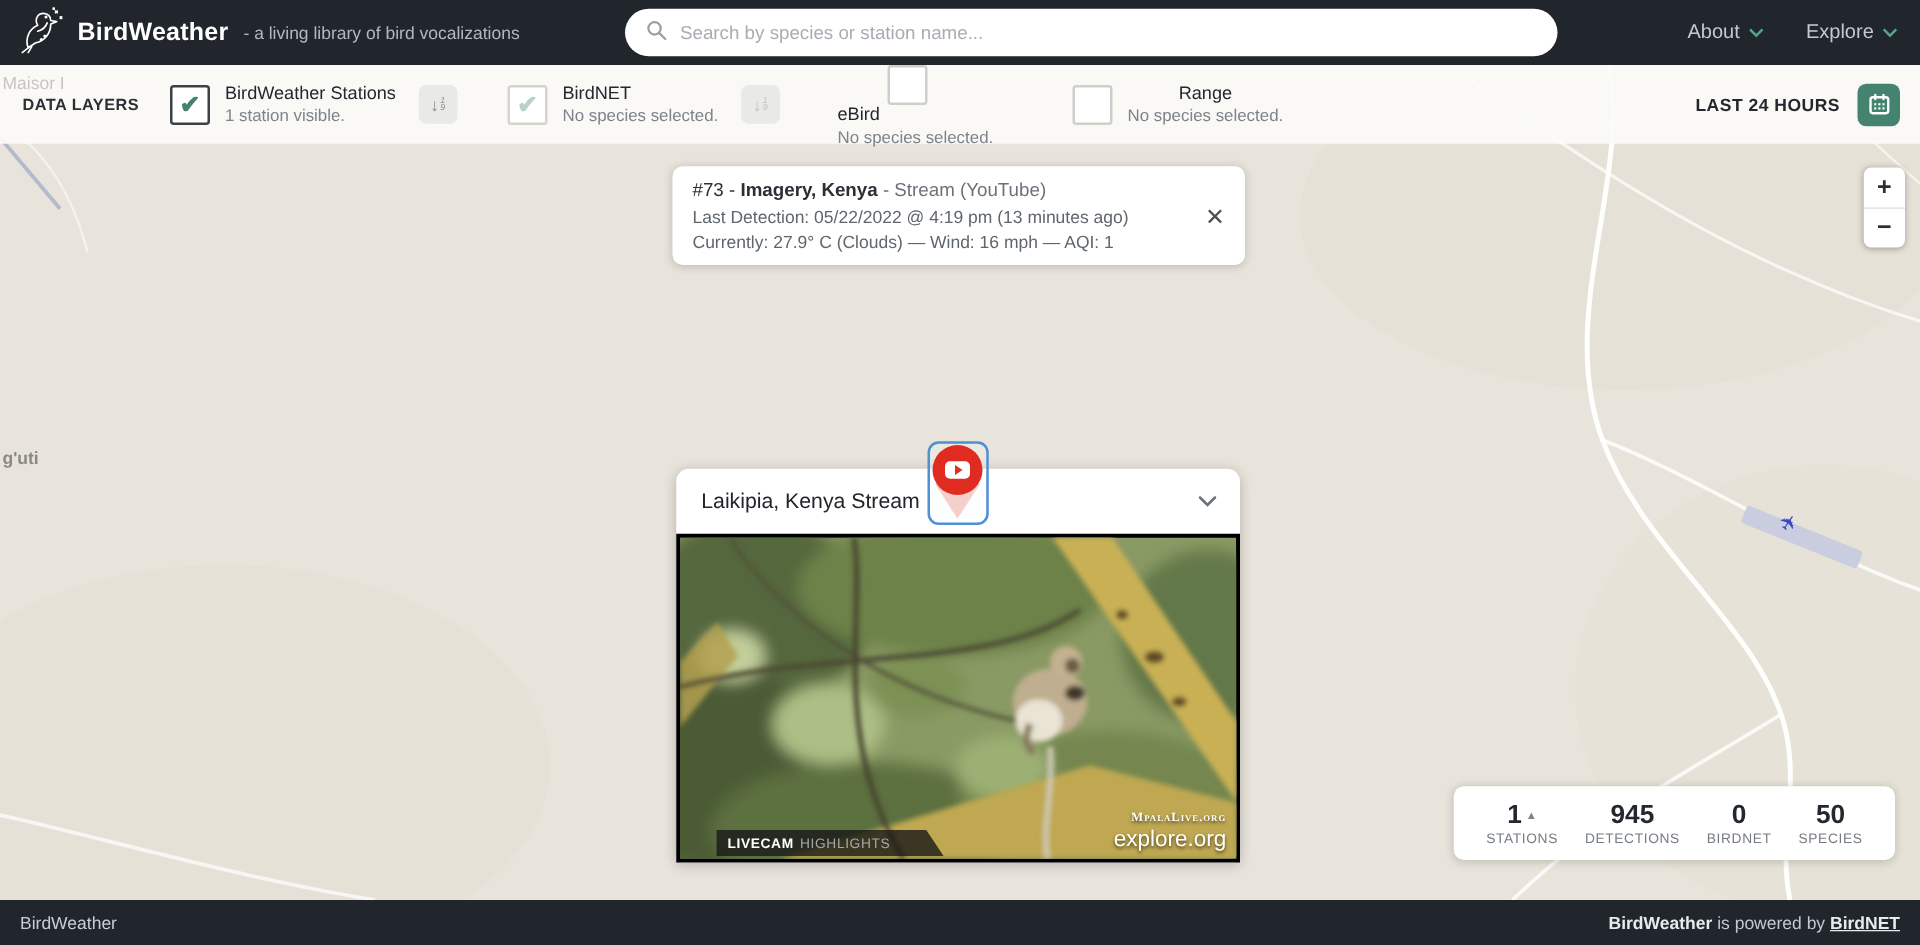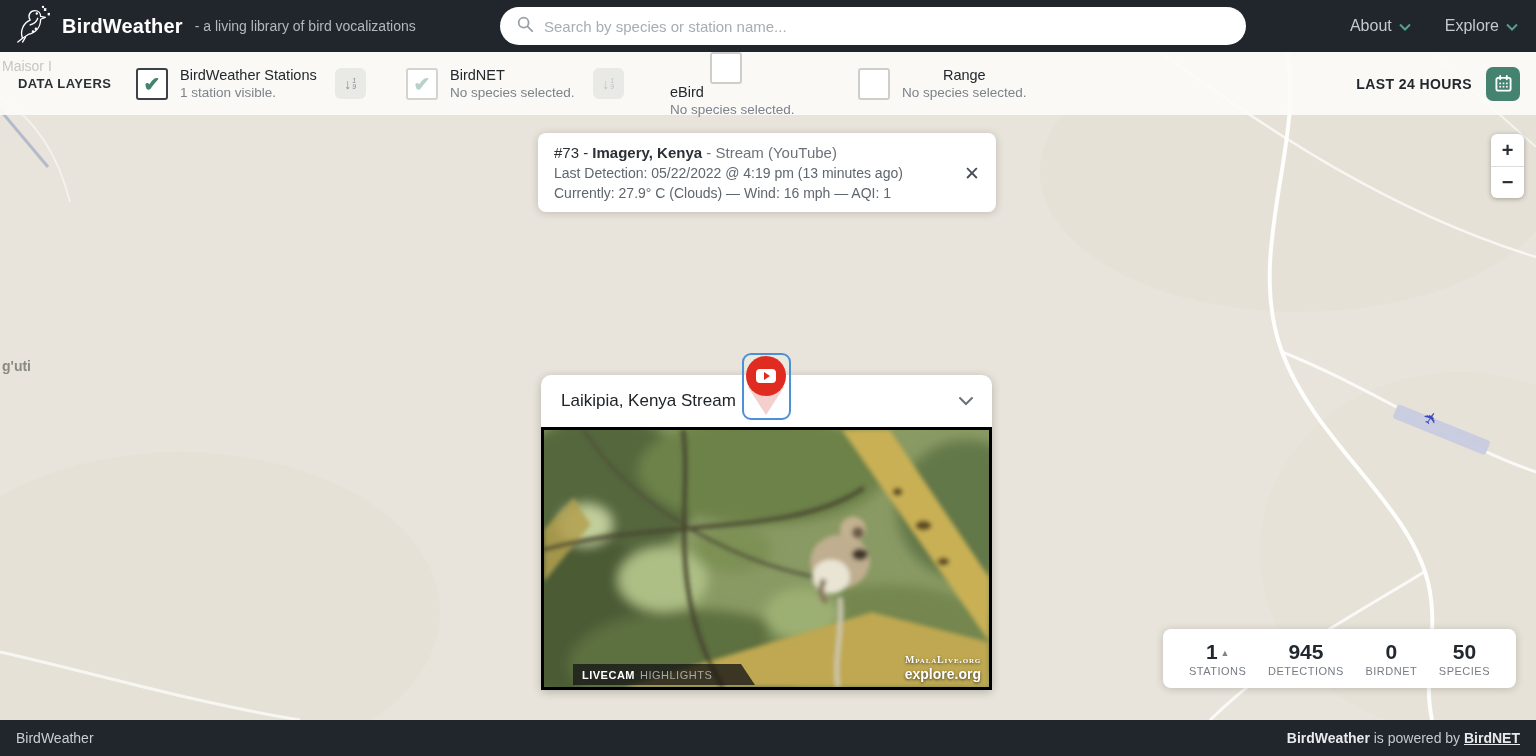"explore.org" .vs2 { font-size: 14px -> 18px; font-weight: bold -> normal }
